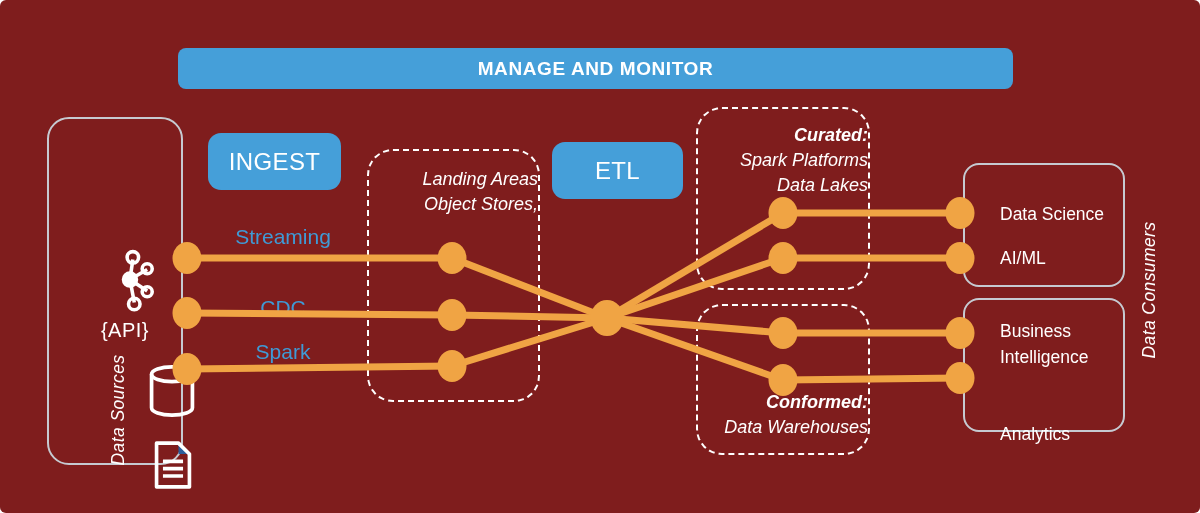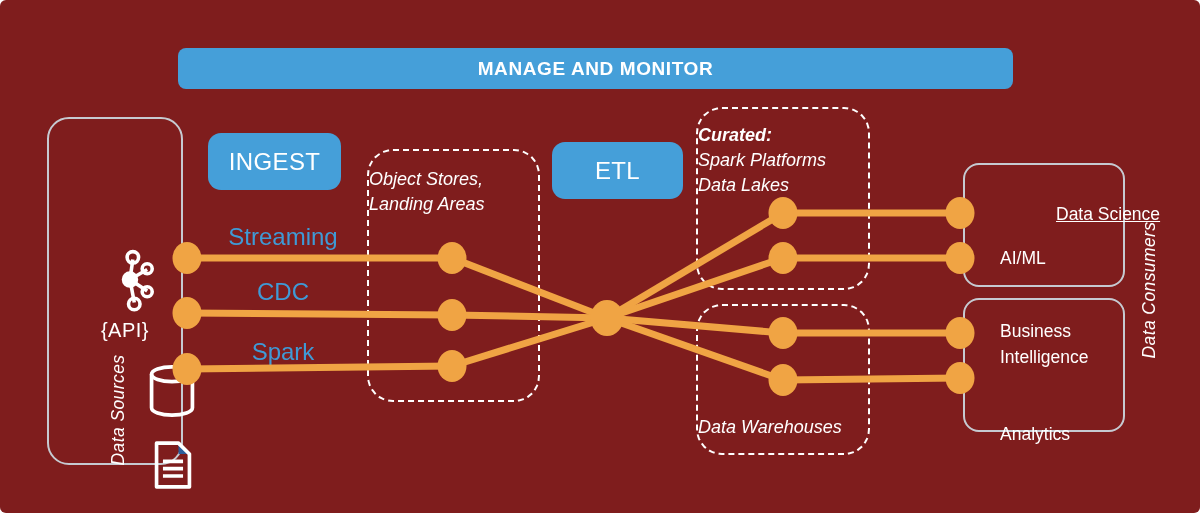"Curated:" .zone { text-align: left -> right }
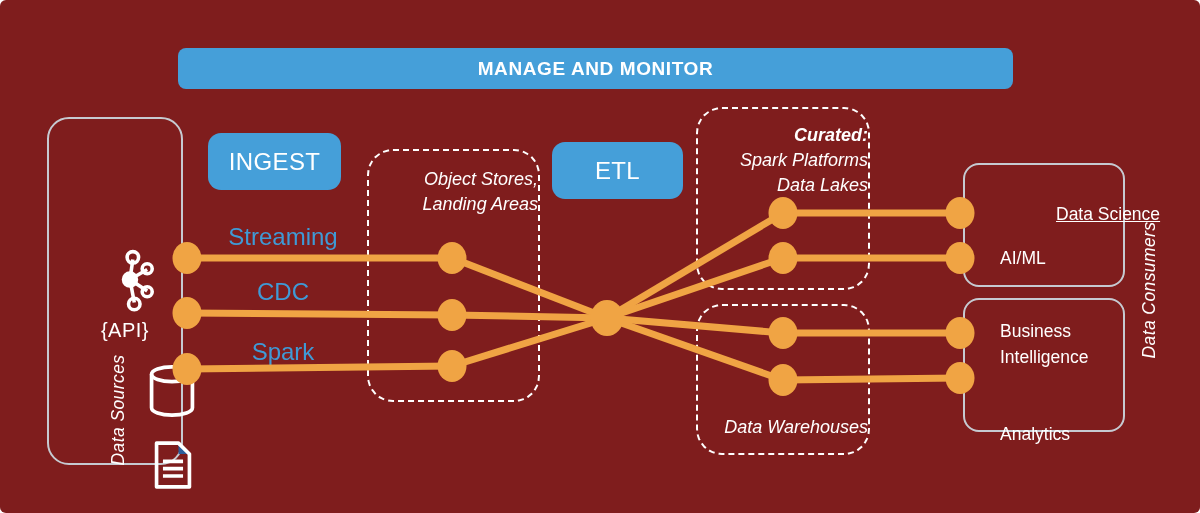"Object Stores," div { order: before "Landing Areas" -> after "Landing Areas" }
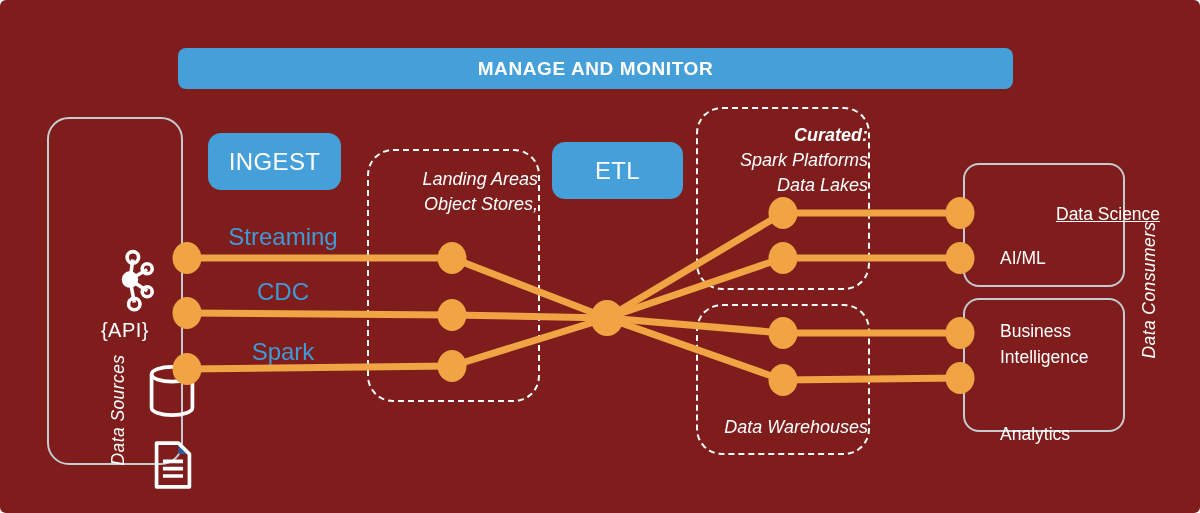"Data Science" .out-label.ds { left: 1056px -> 1000px; text-decoration: underline -> none }
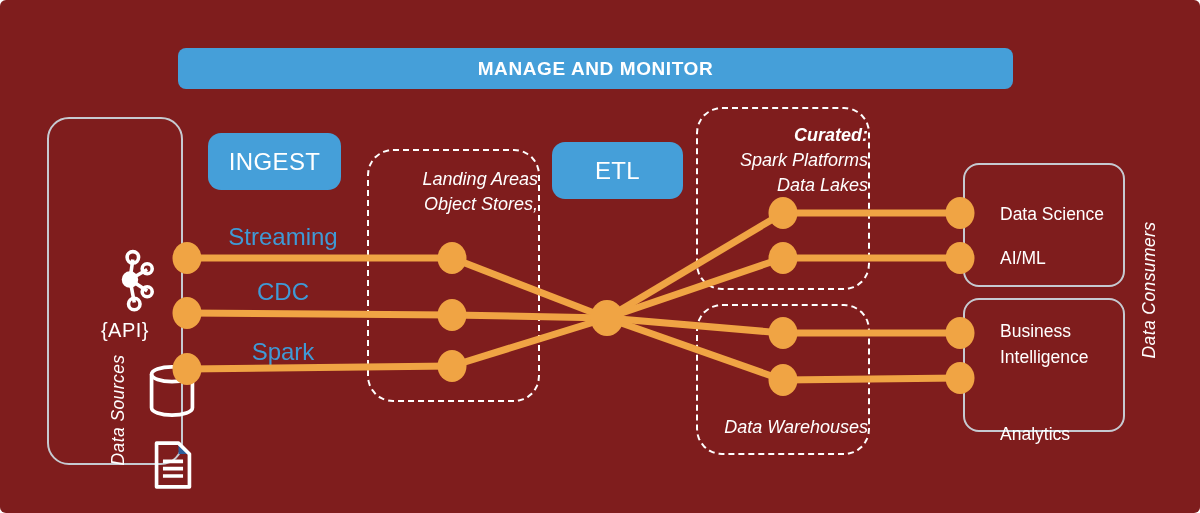"Streaming" .flow-label { font-size: 24px -> 21px }
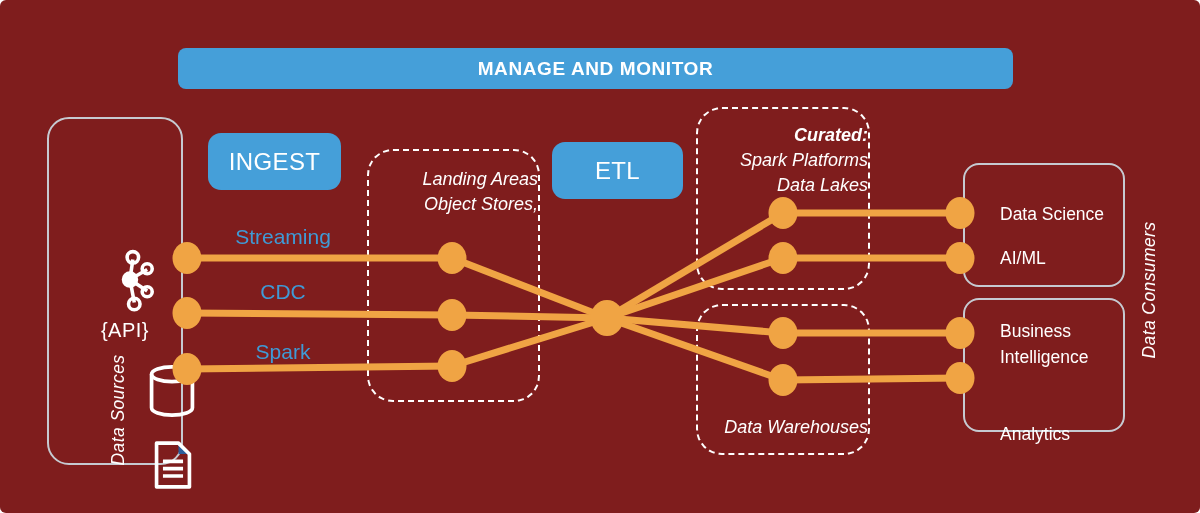"CDC" .flow-label.cdc { top: 292px -> 308px }
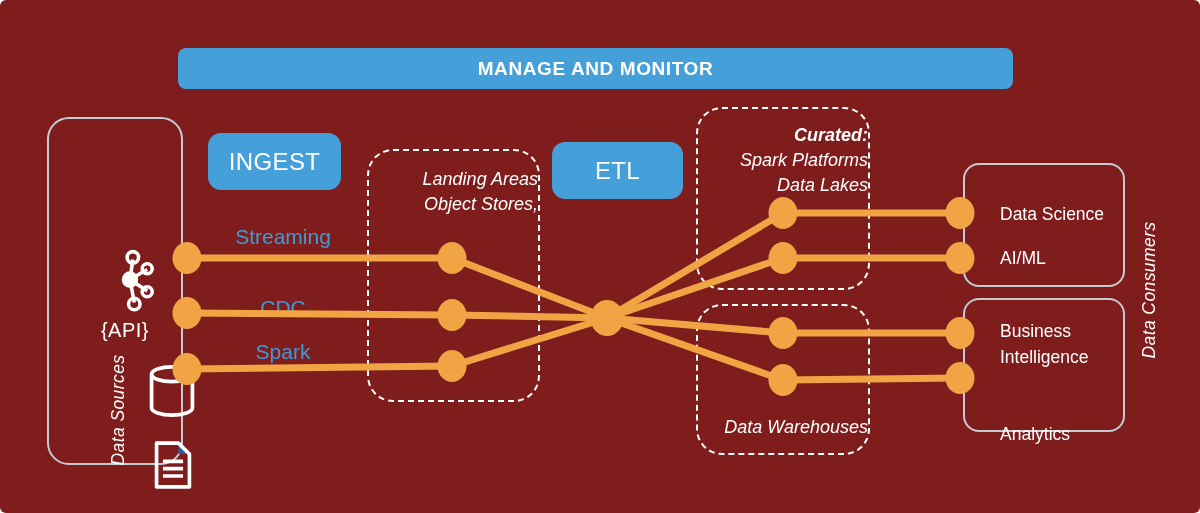"Conformed:" div.zone-title { html: none -> <div>Conformed:</div> }
